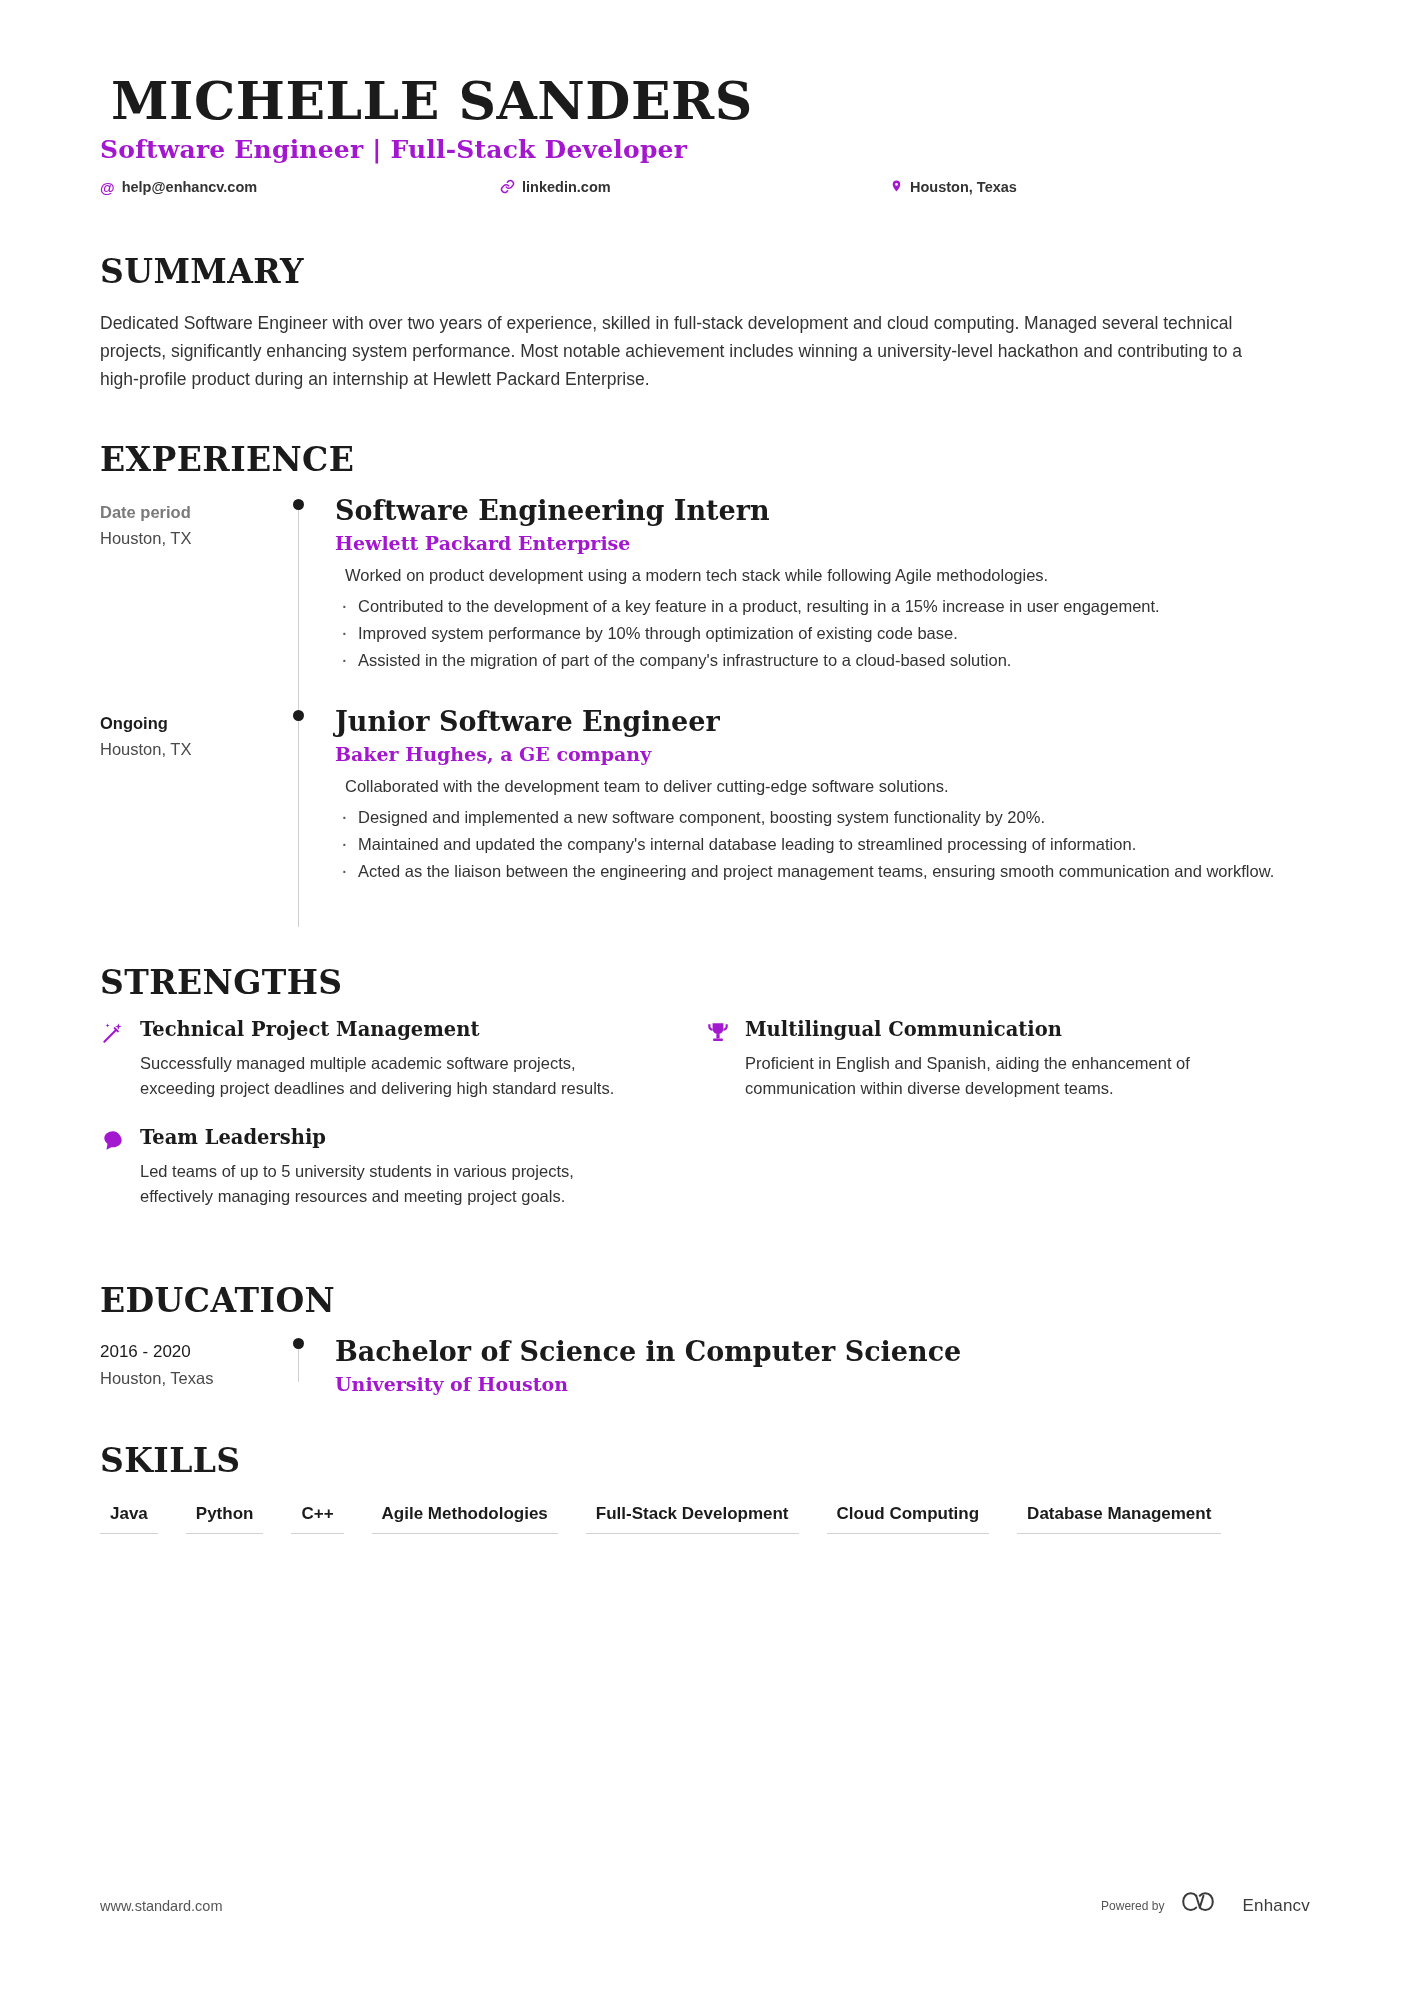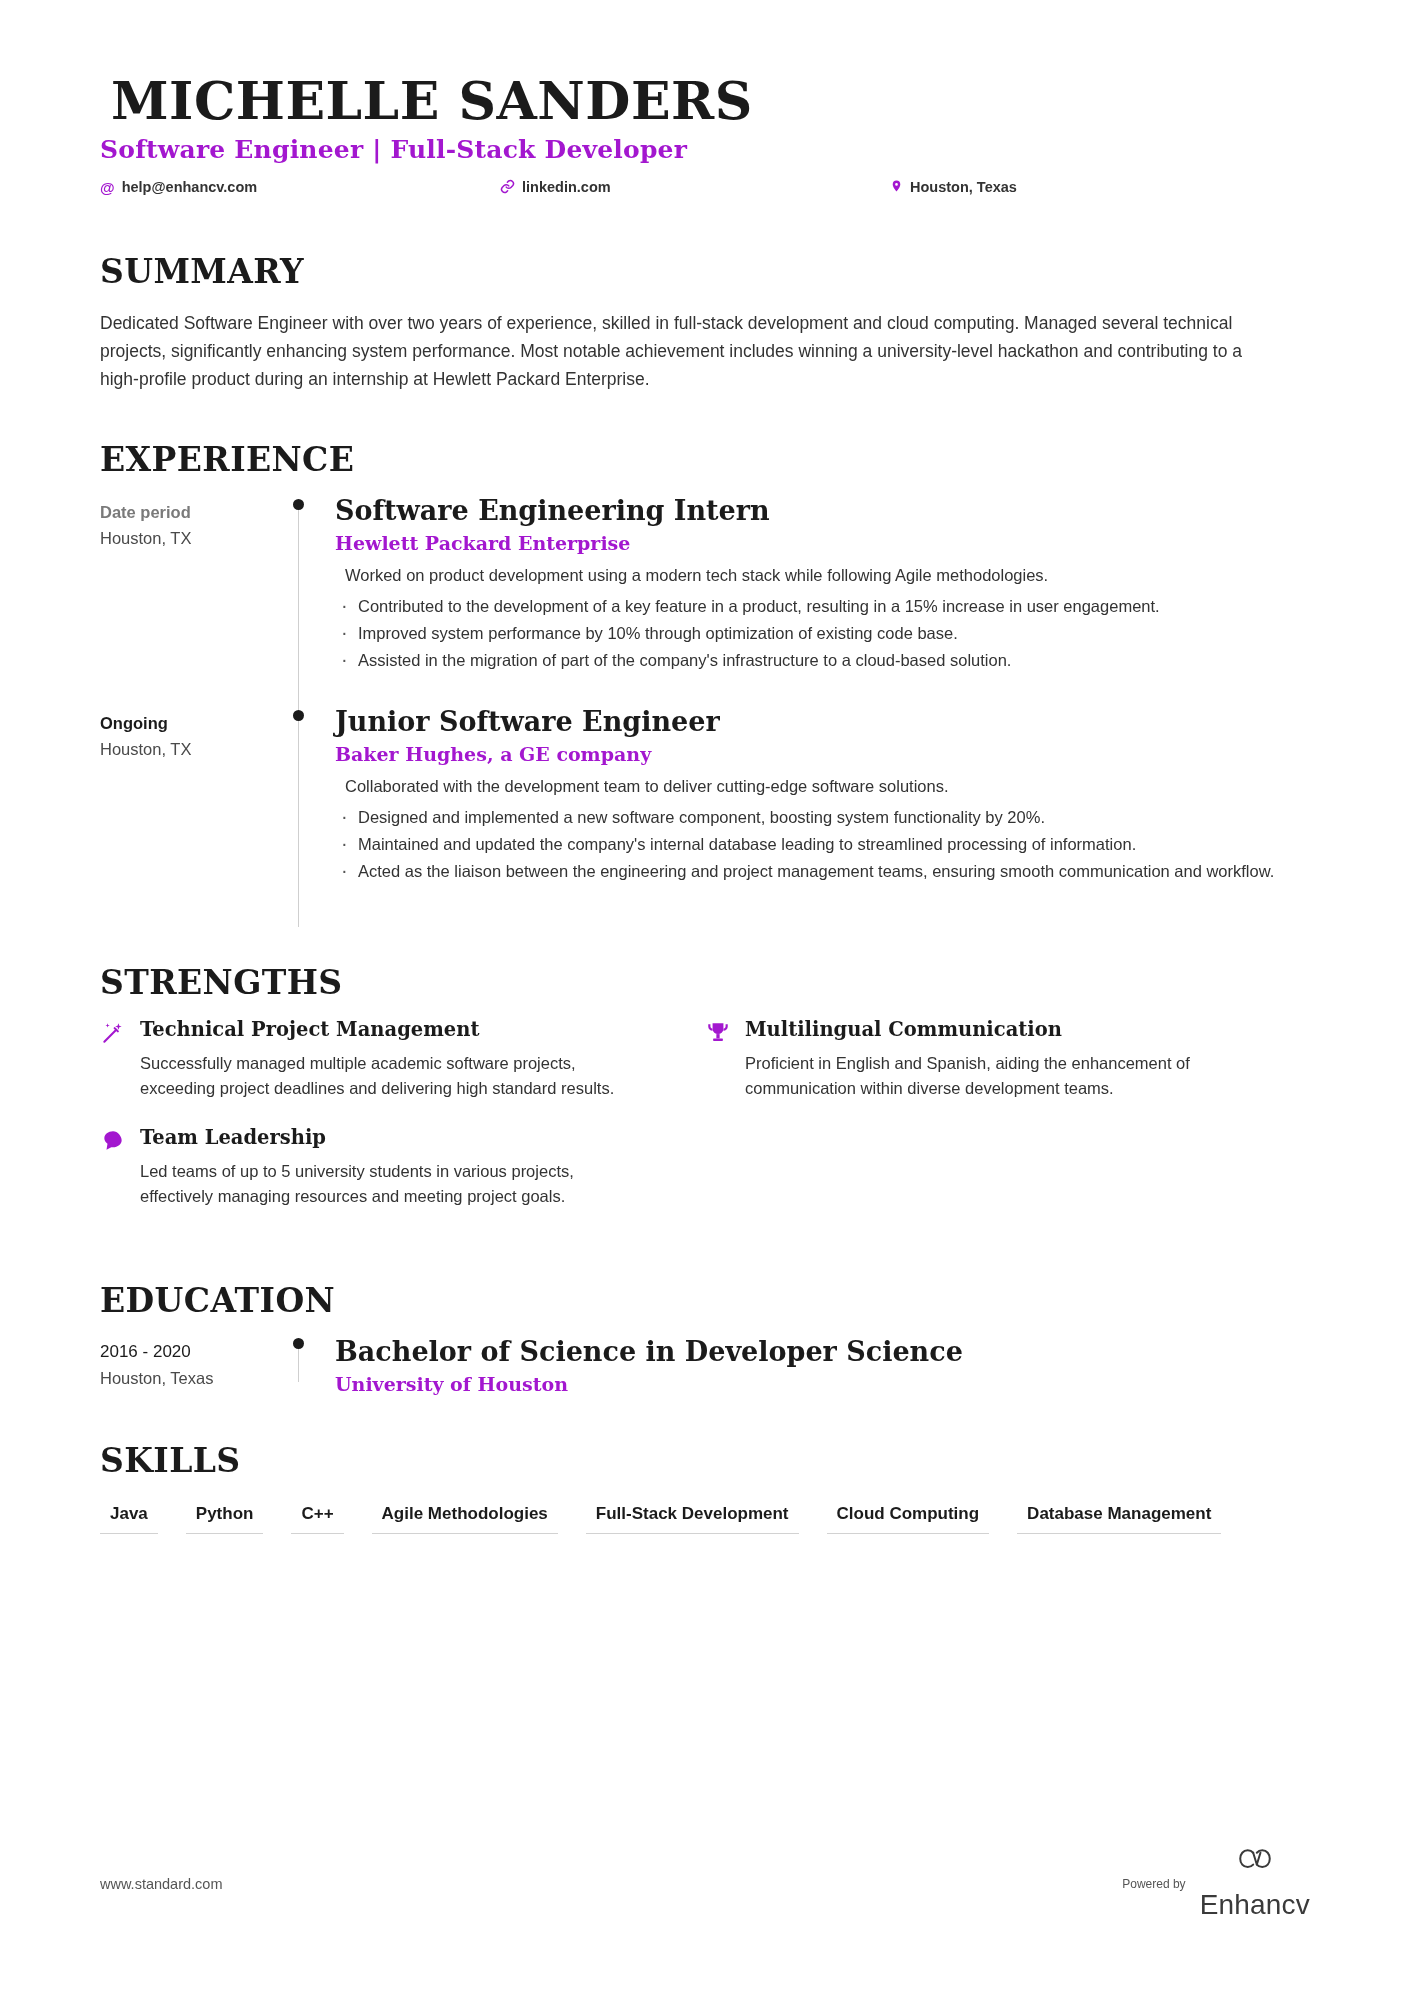"Bachelor of Science in Developer" h3.edu-degree { text: Developer -> Computer }
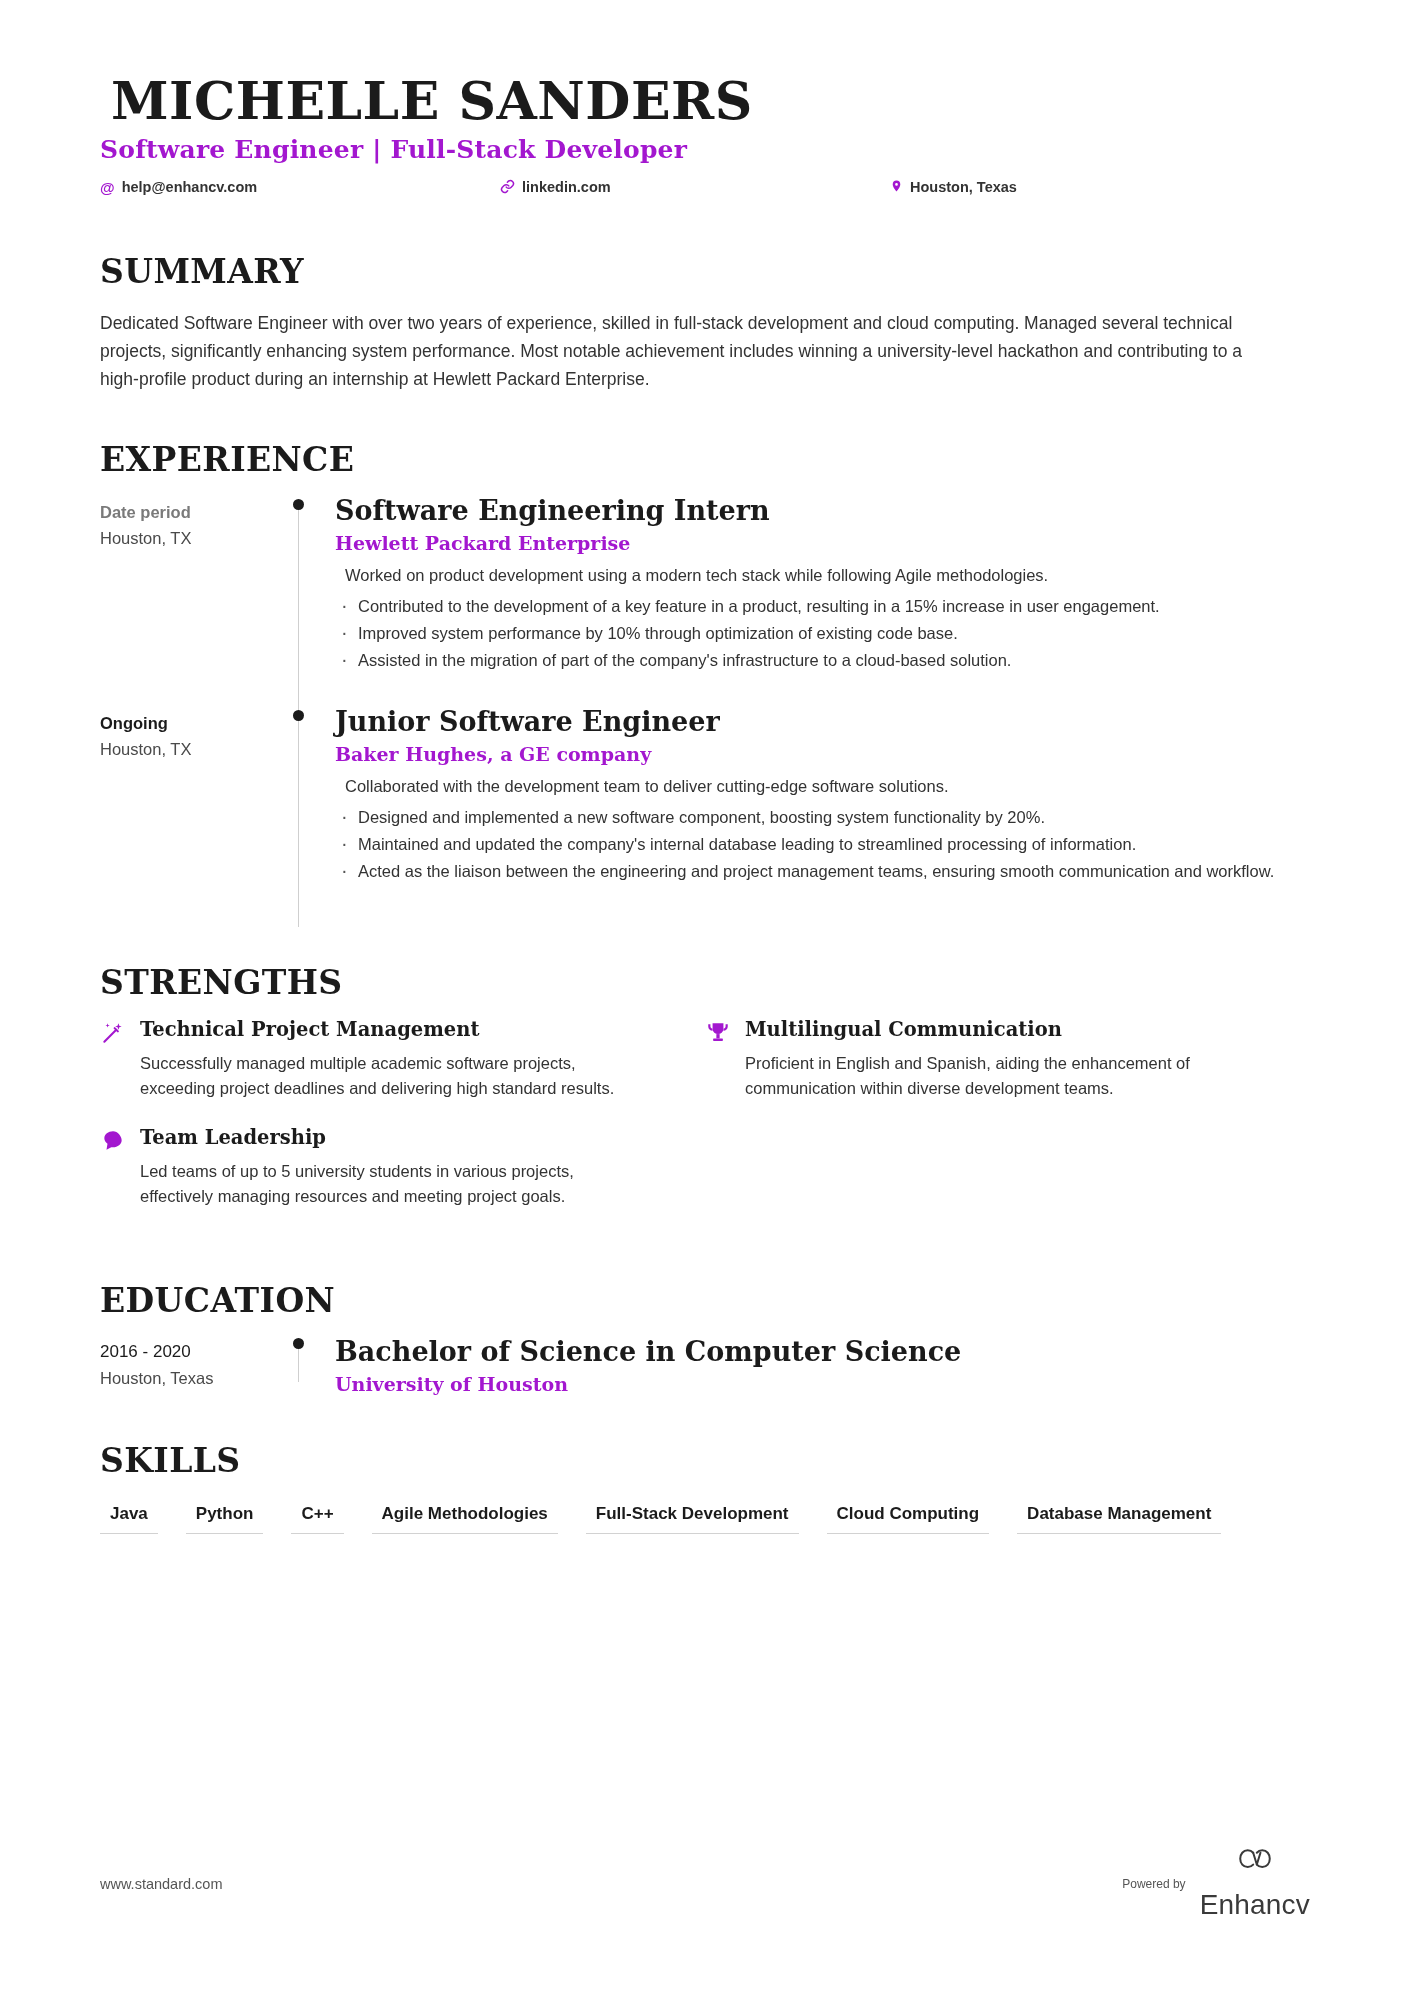"Enhancv" .brand { flex-direction: column -> none; font-size: 28px -> 17px; gap: 9px -> 24px }
